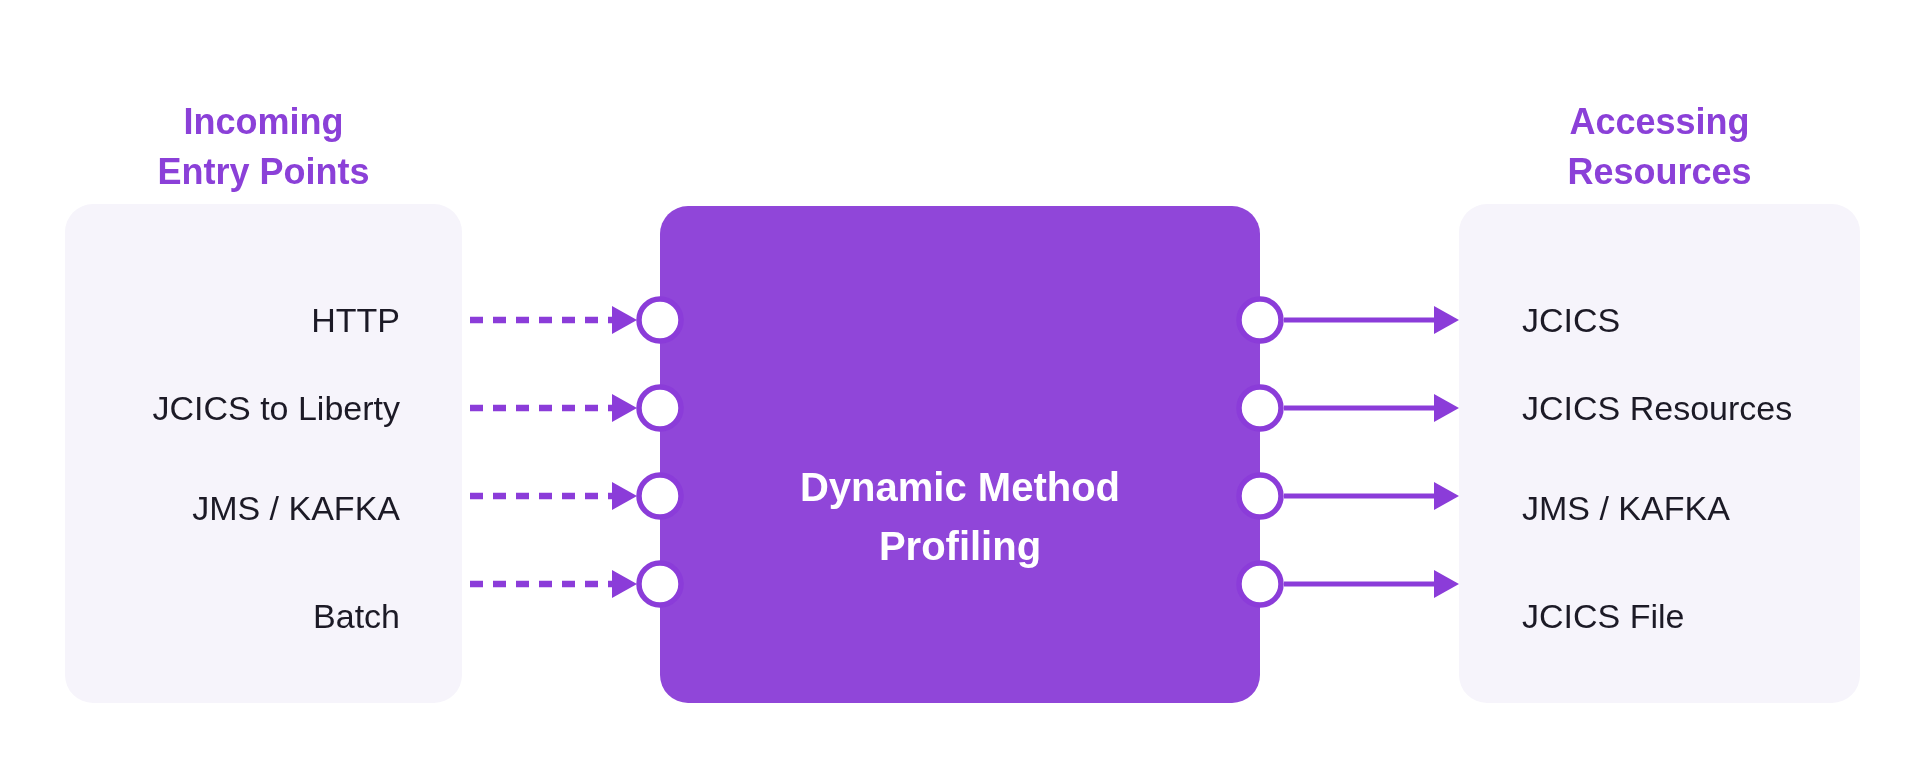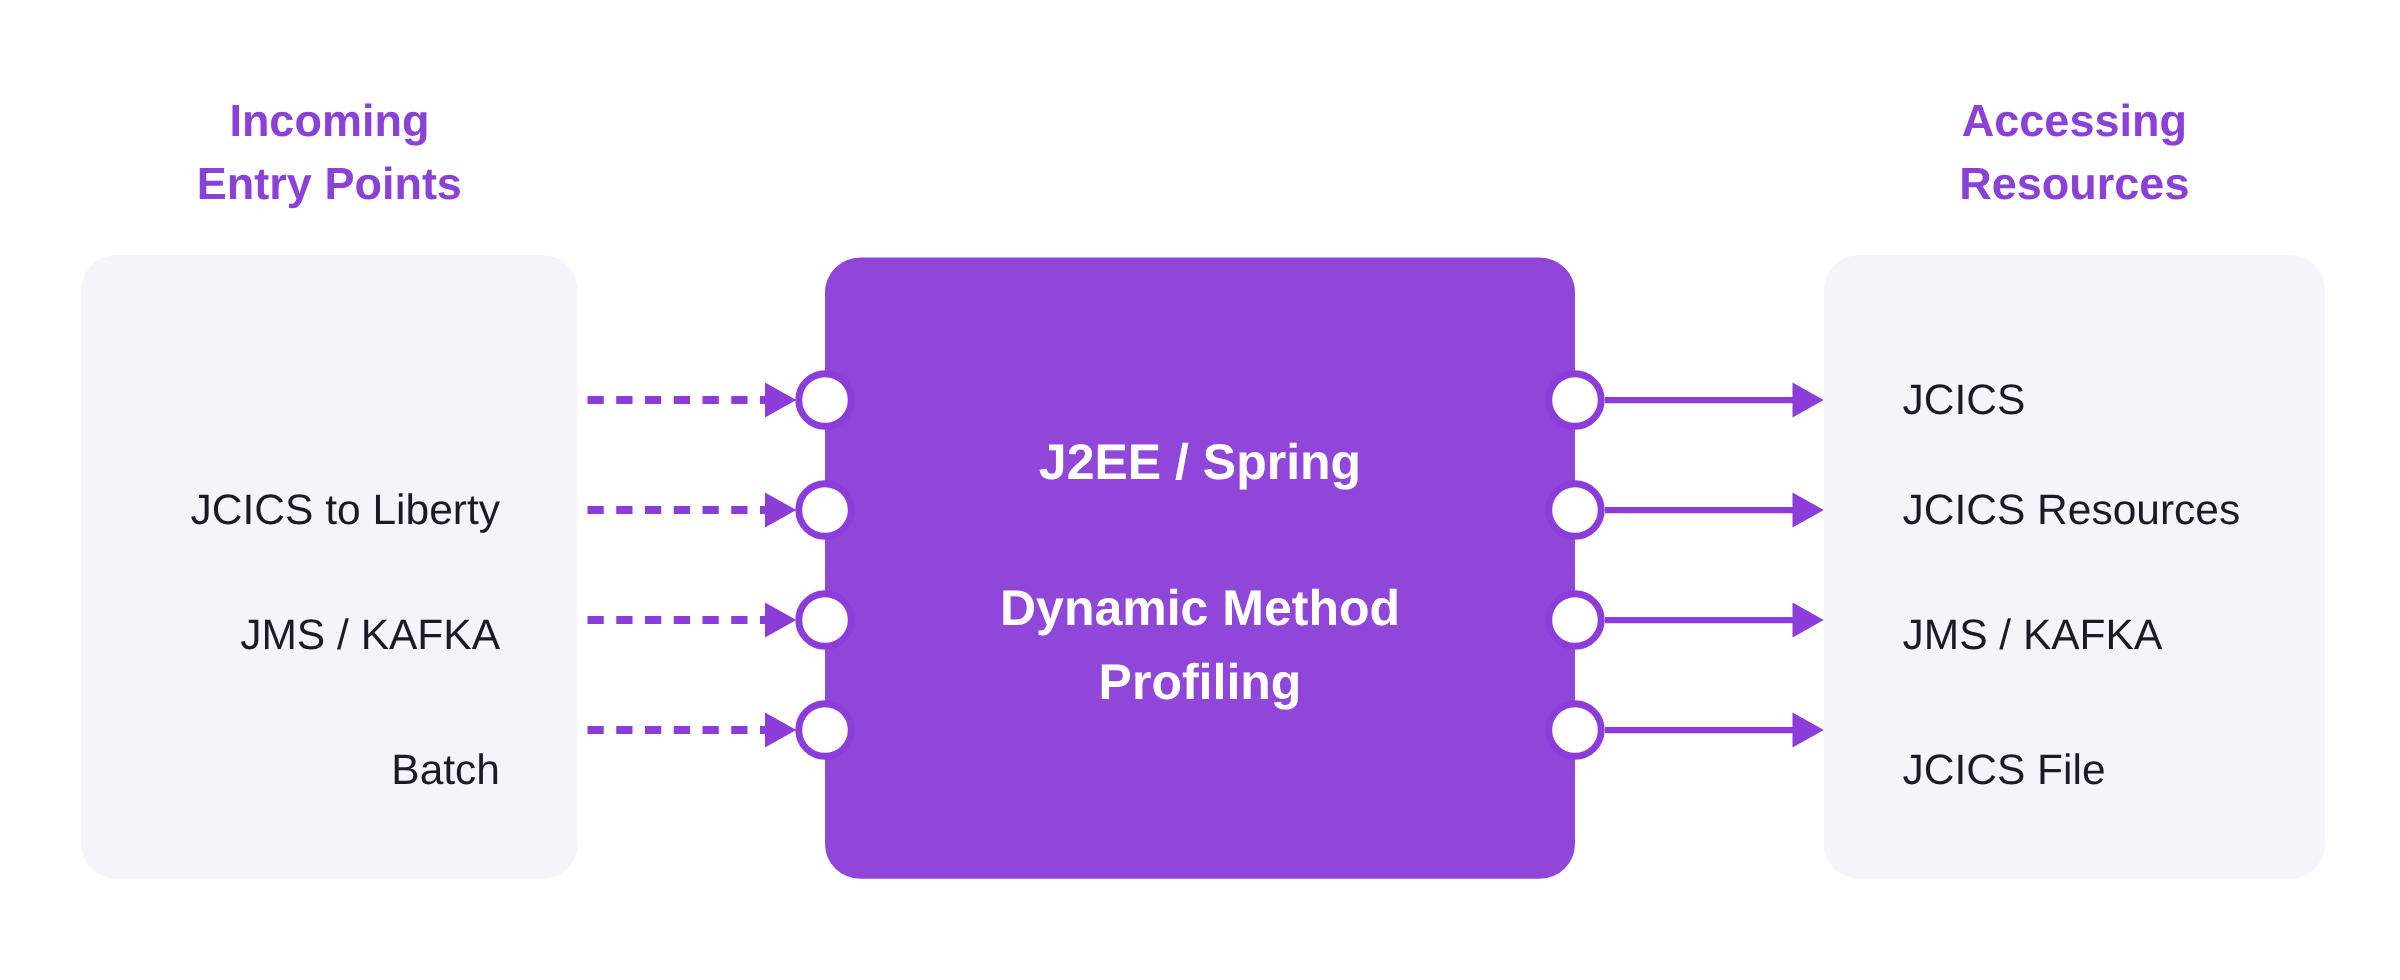"Incoming" .col-heading { top: 72px -> 97px }
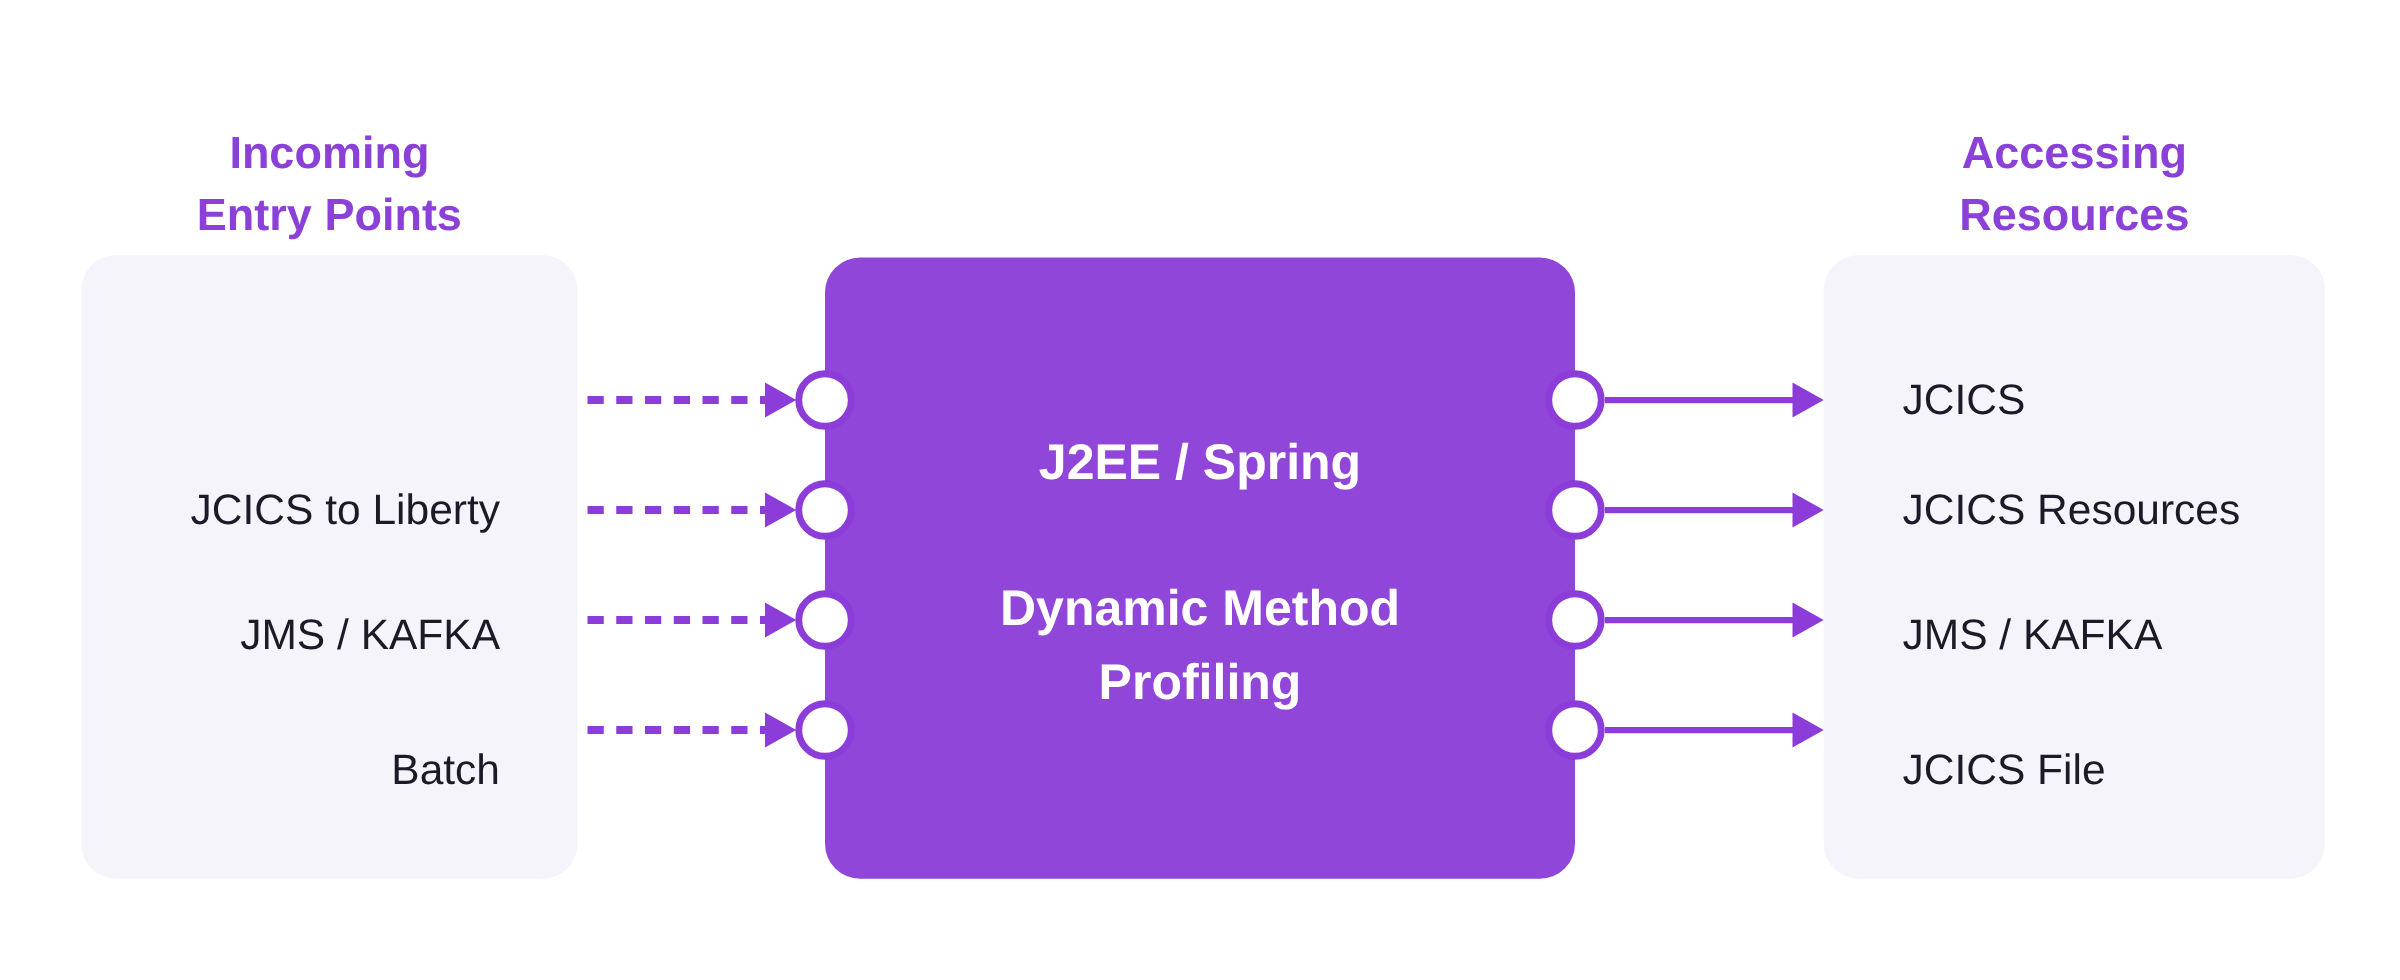"HTTP" div.row-label { html: none -> <div>HTTP</div> }
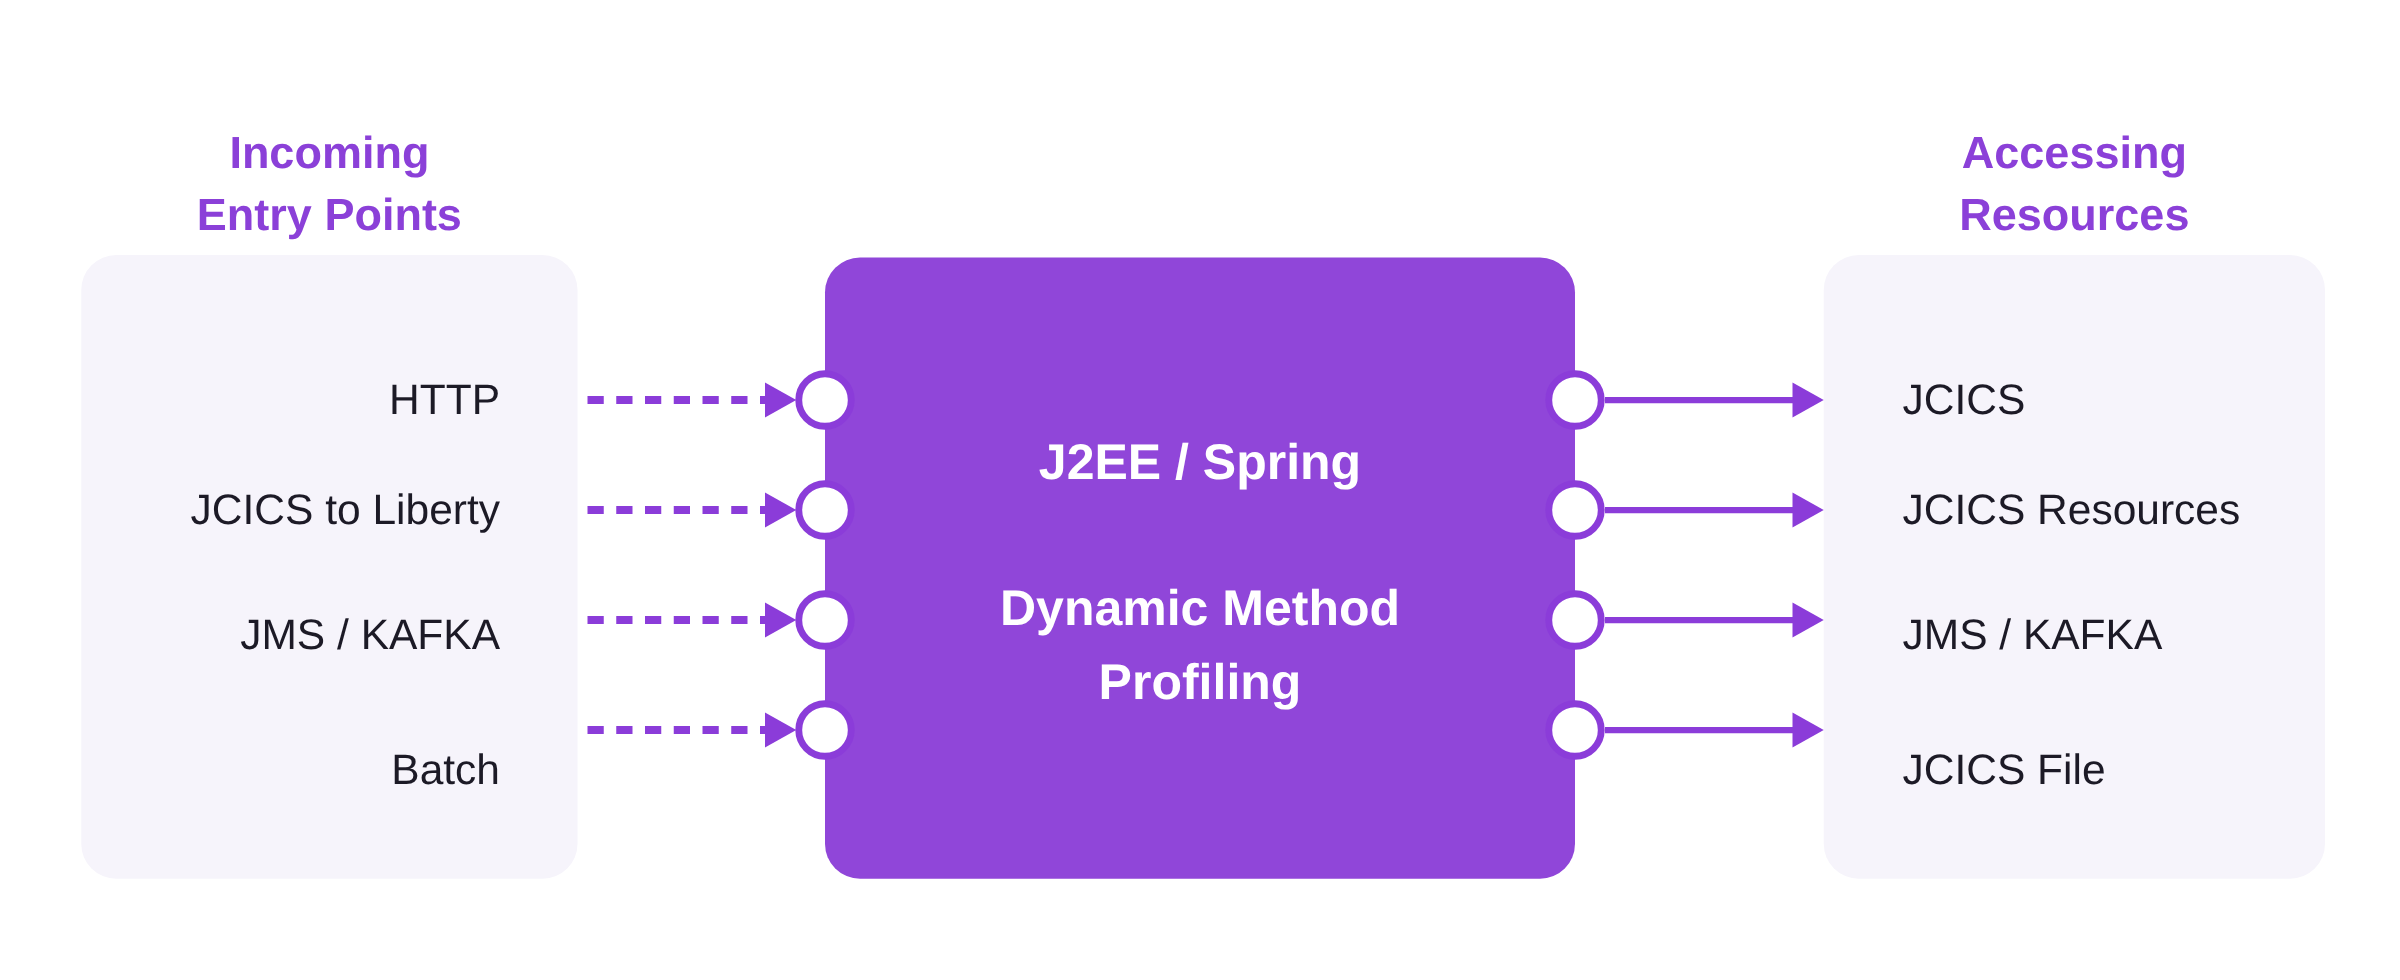"J2EE / Spring" div.center-line { html: <div>J2EE / Spring</div> -> none }
